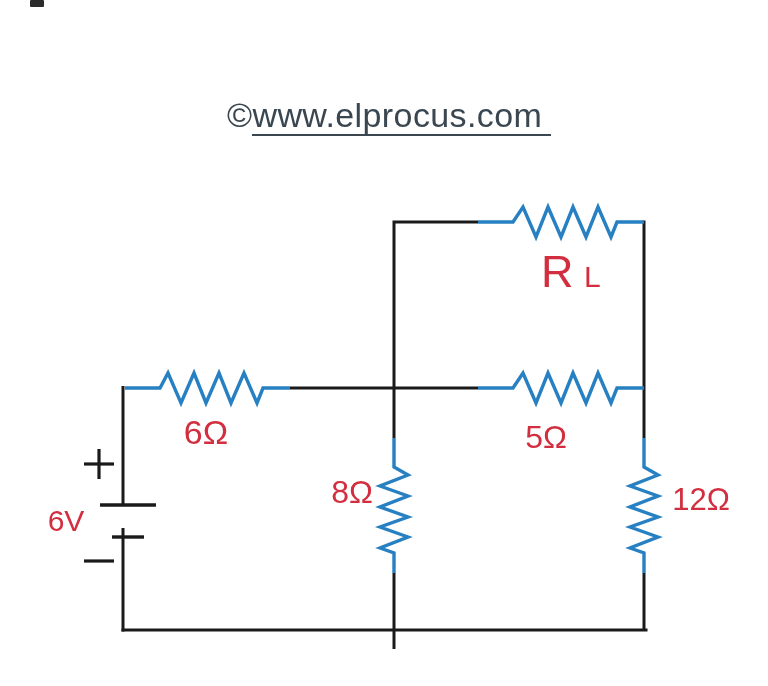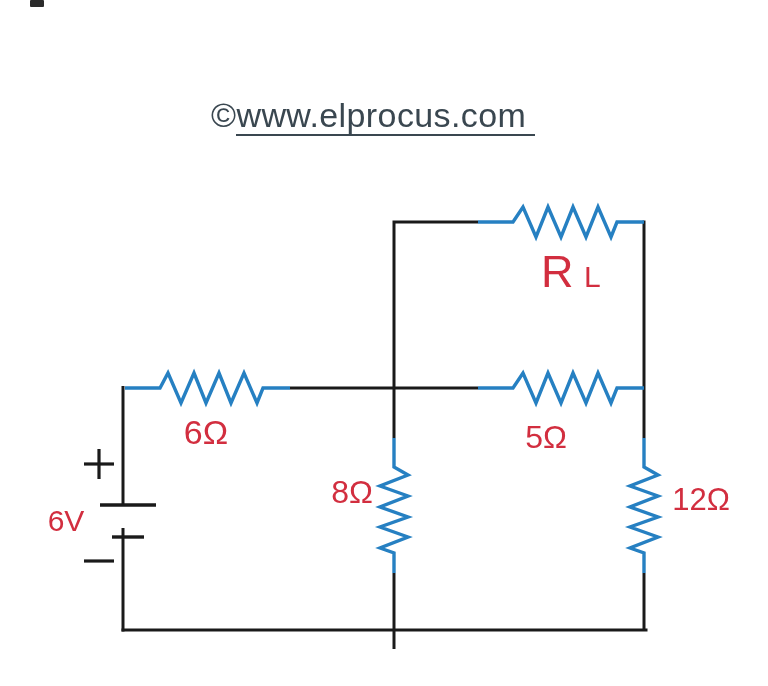"©www.elprocus.com" .watermark { left: 211px -> 227px }
